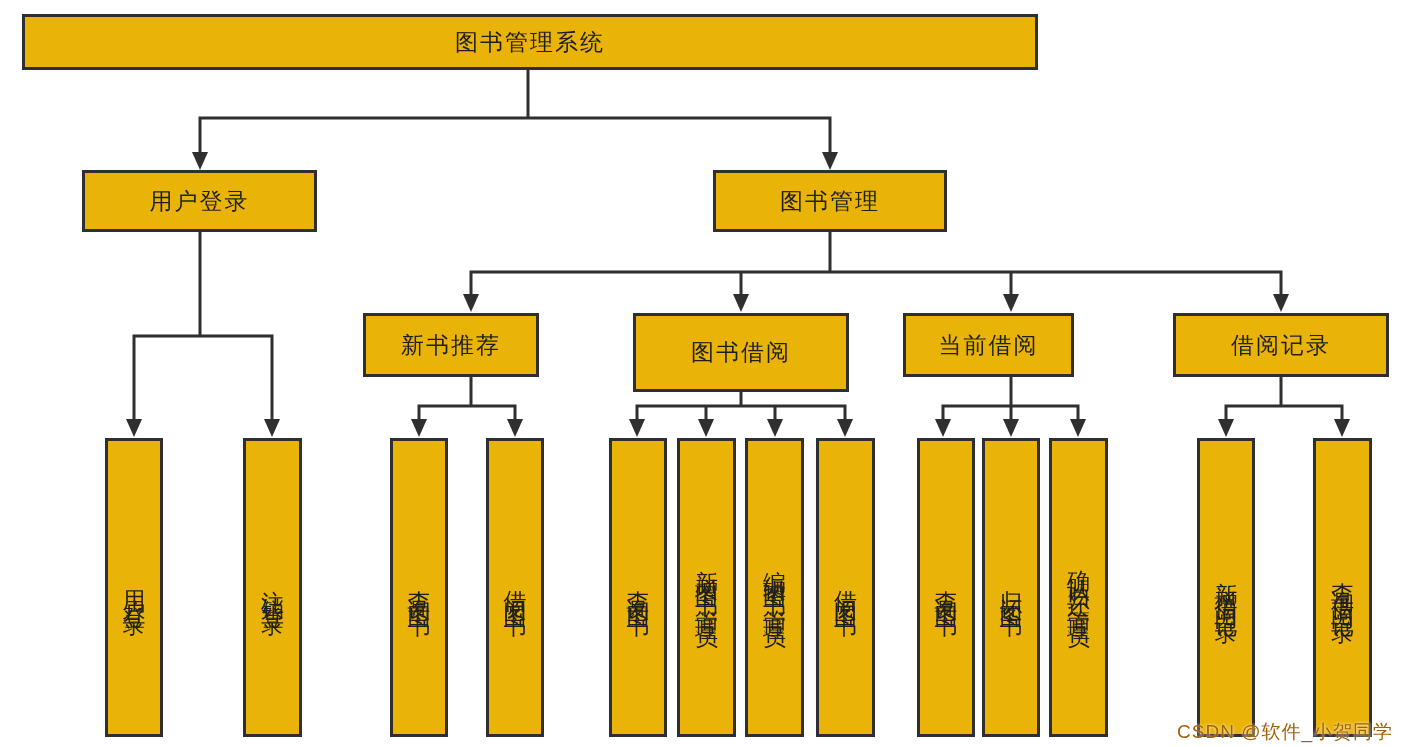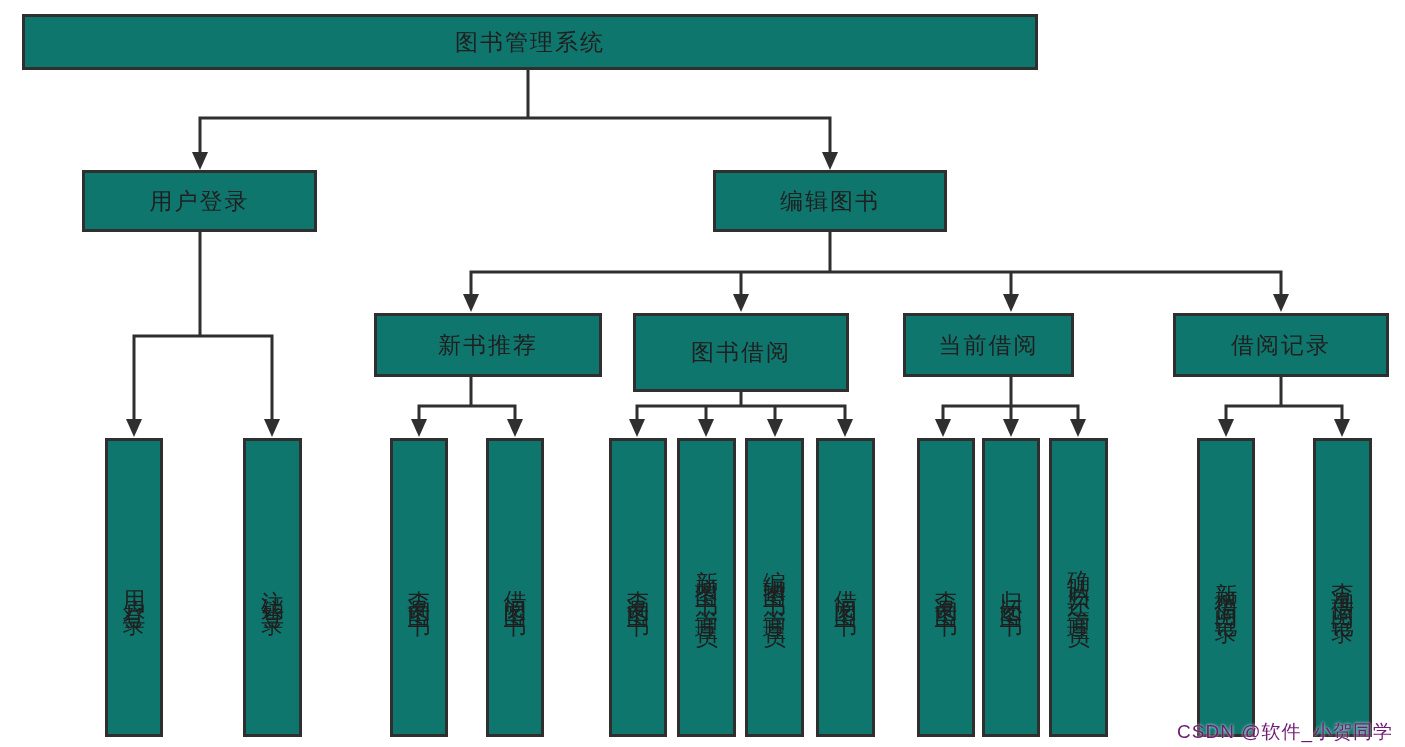"图书管理系统" .node { background: #0f766e -> #eab308 }
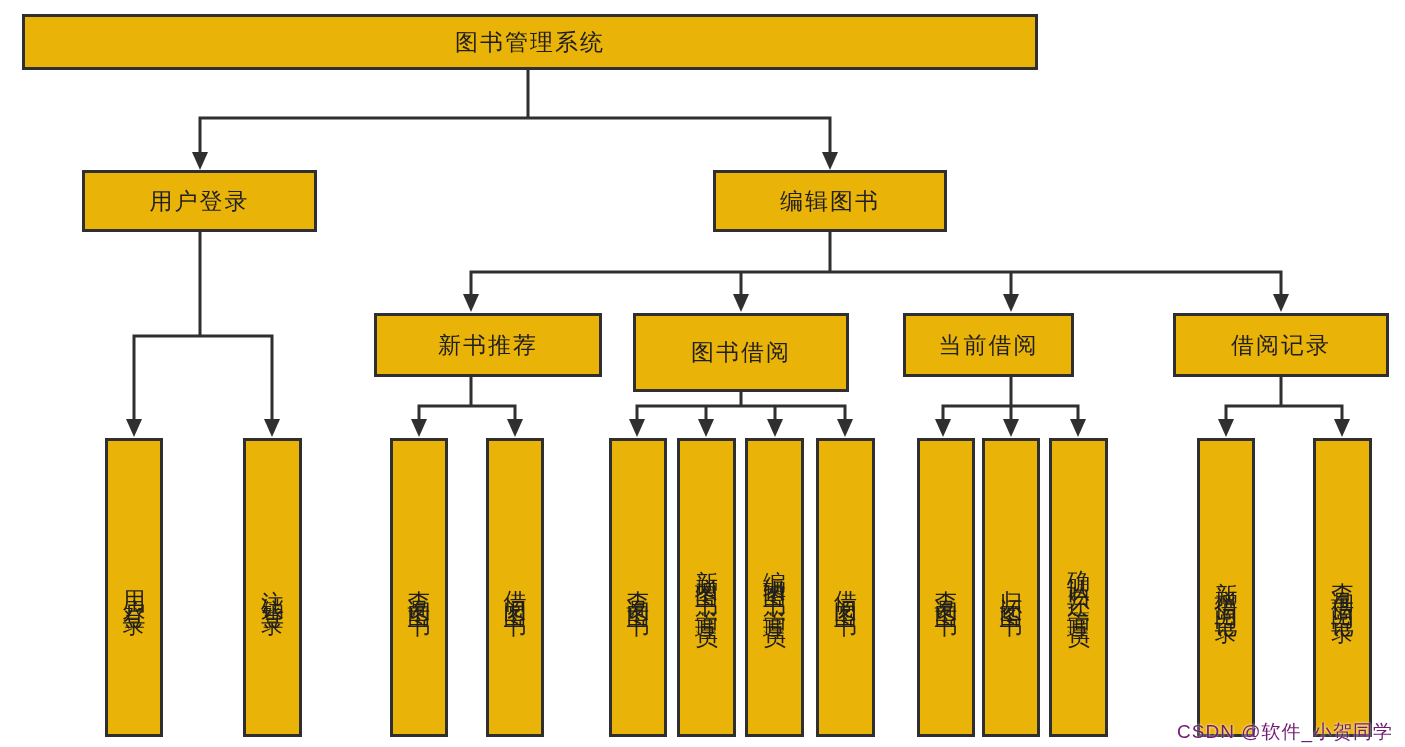"编辑图书" div.node { text: 编辑图书 -> 图书管理 }
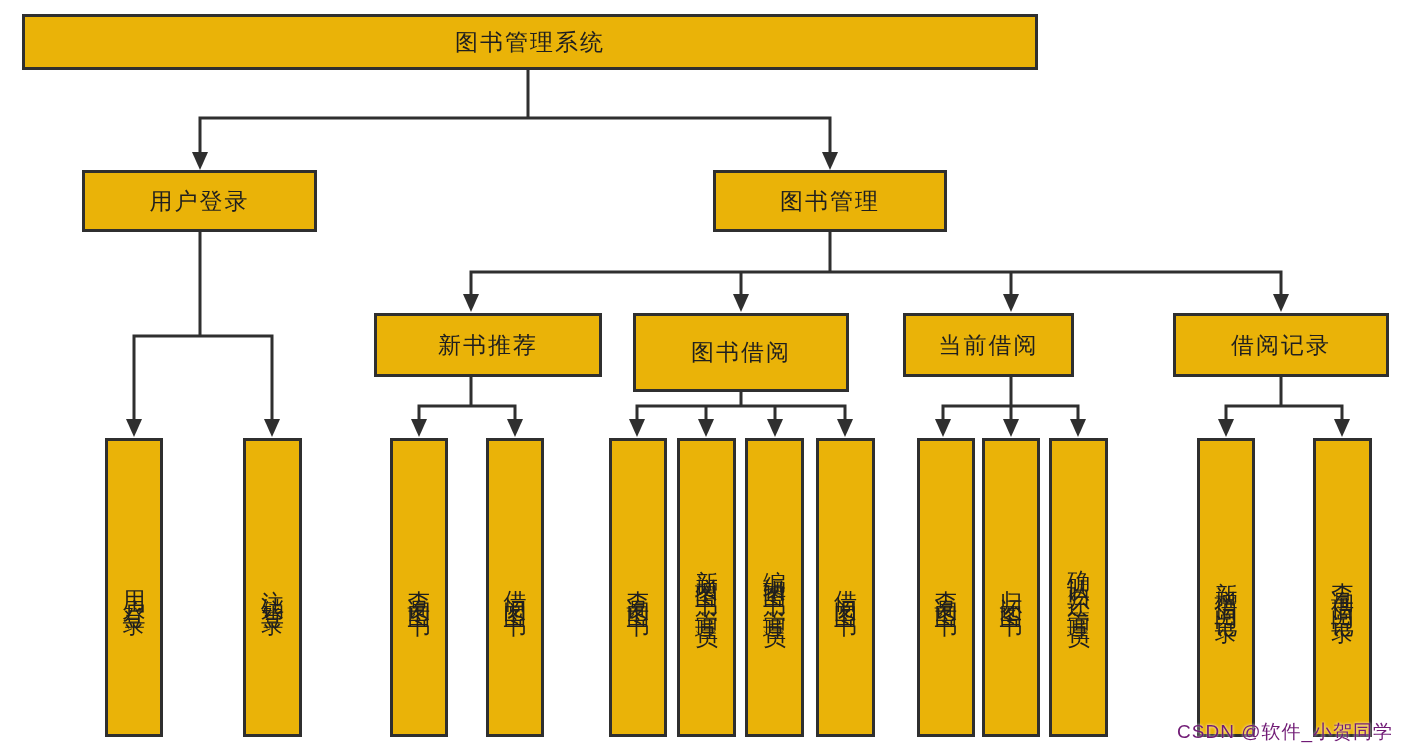"新书推荐" div.node { left: 374px -> 363px; width: 228px -> 176px }
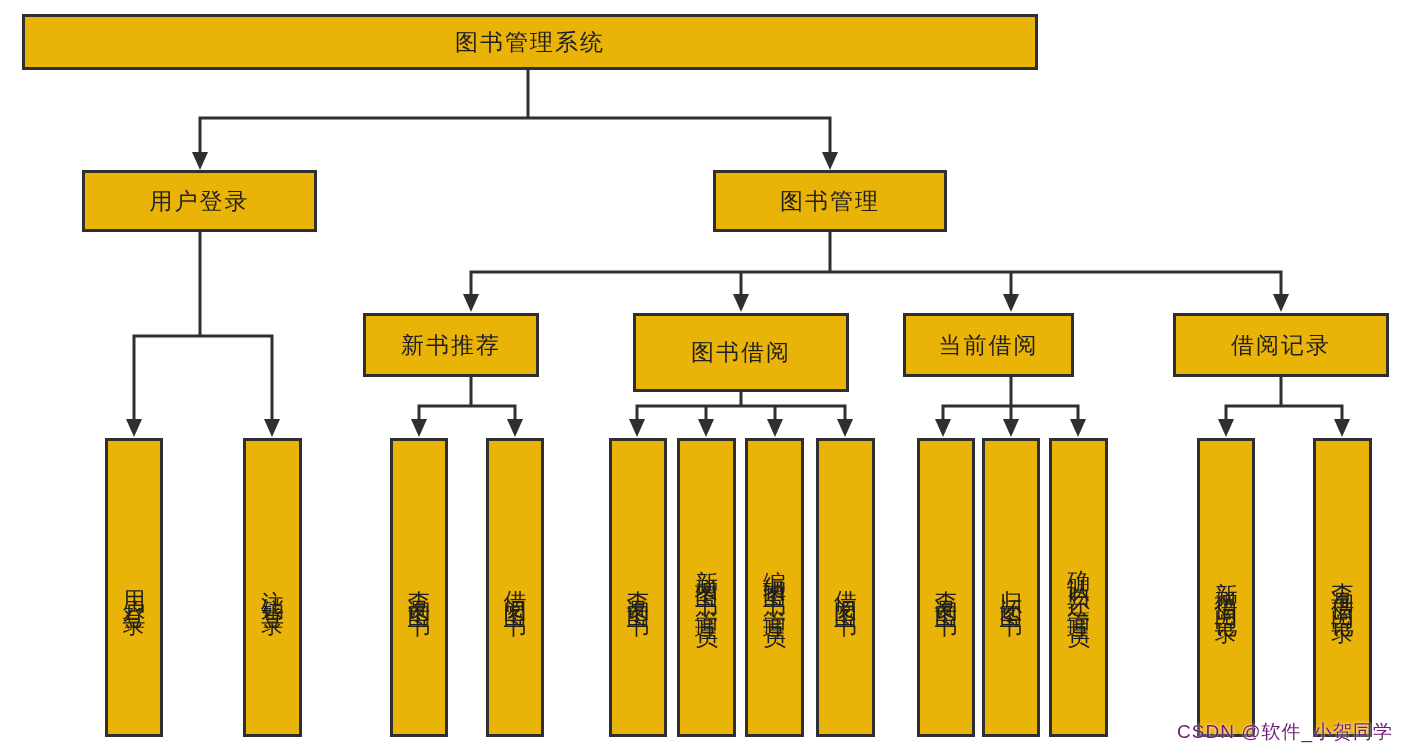"CSDN @软件_小贺同学" .watermark { color: #701a75 -> #a16207 }
